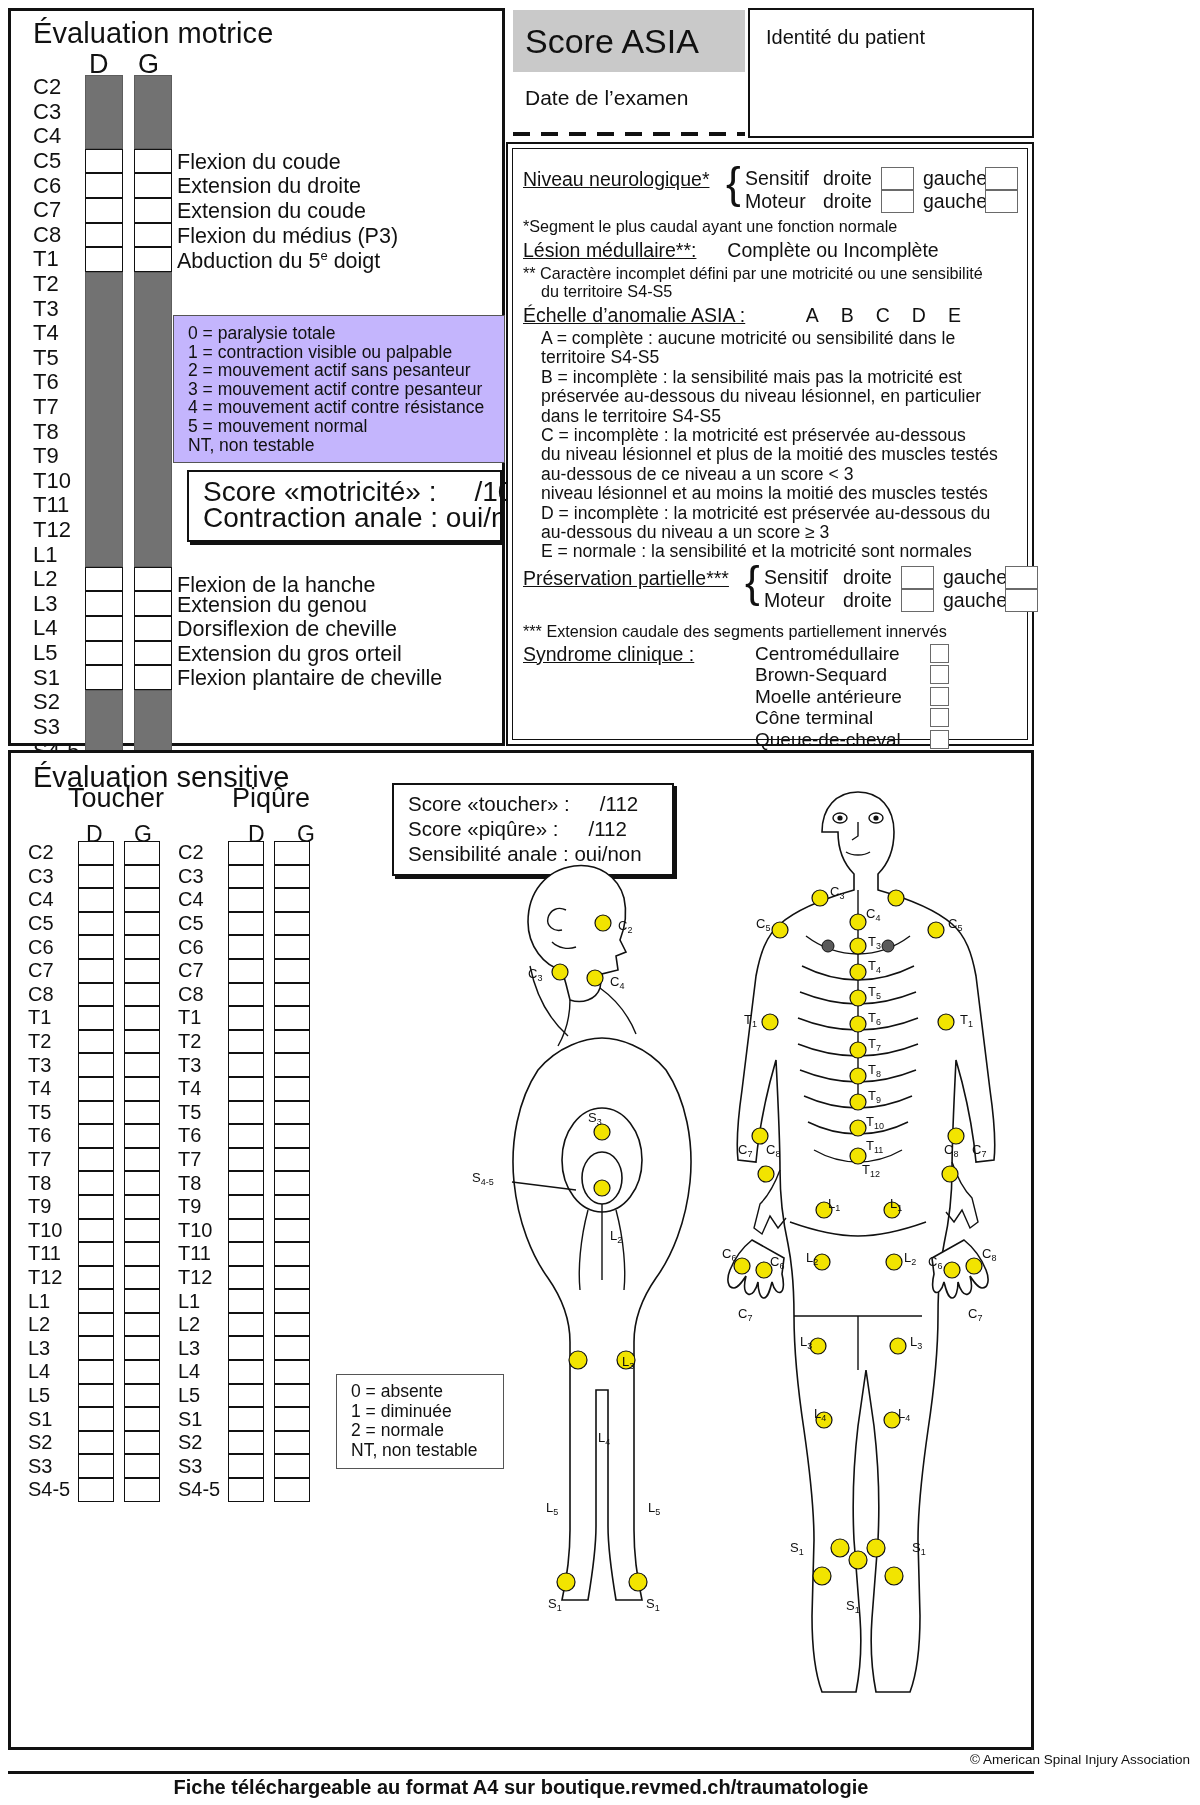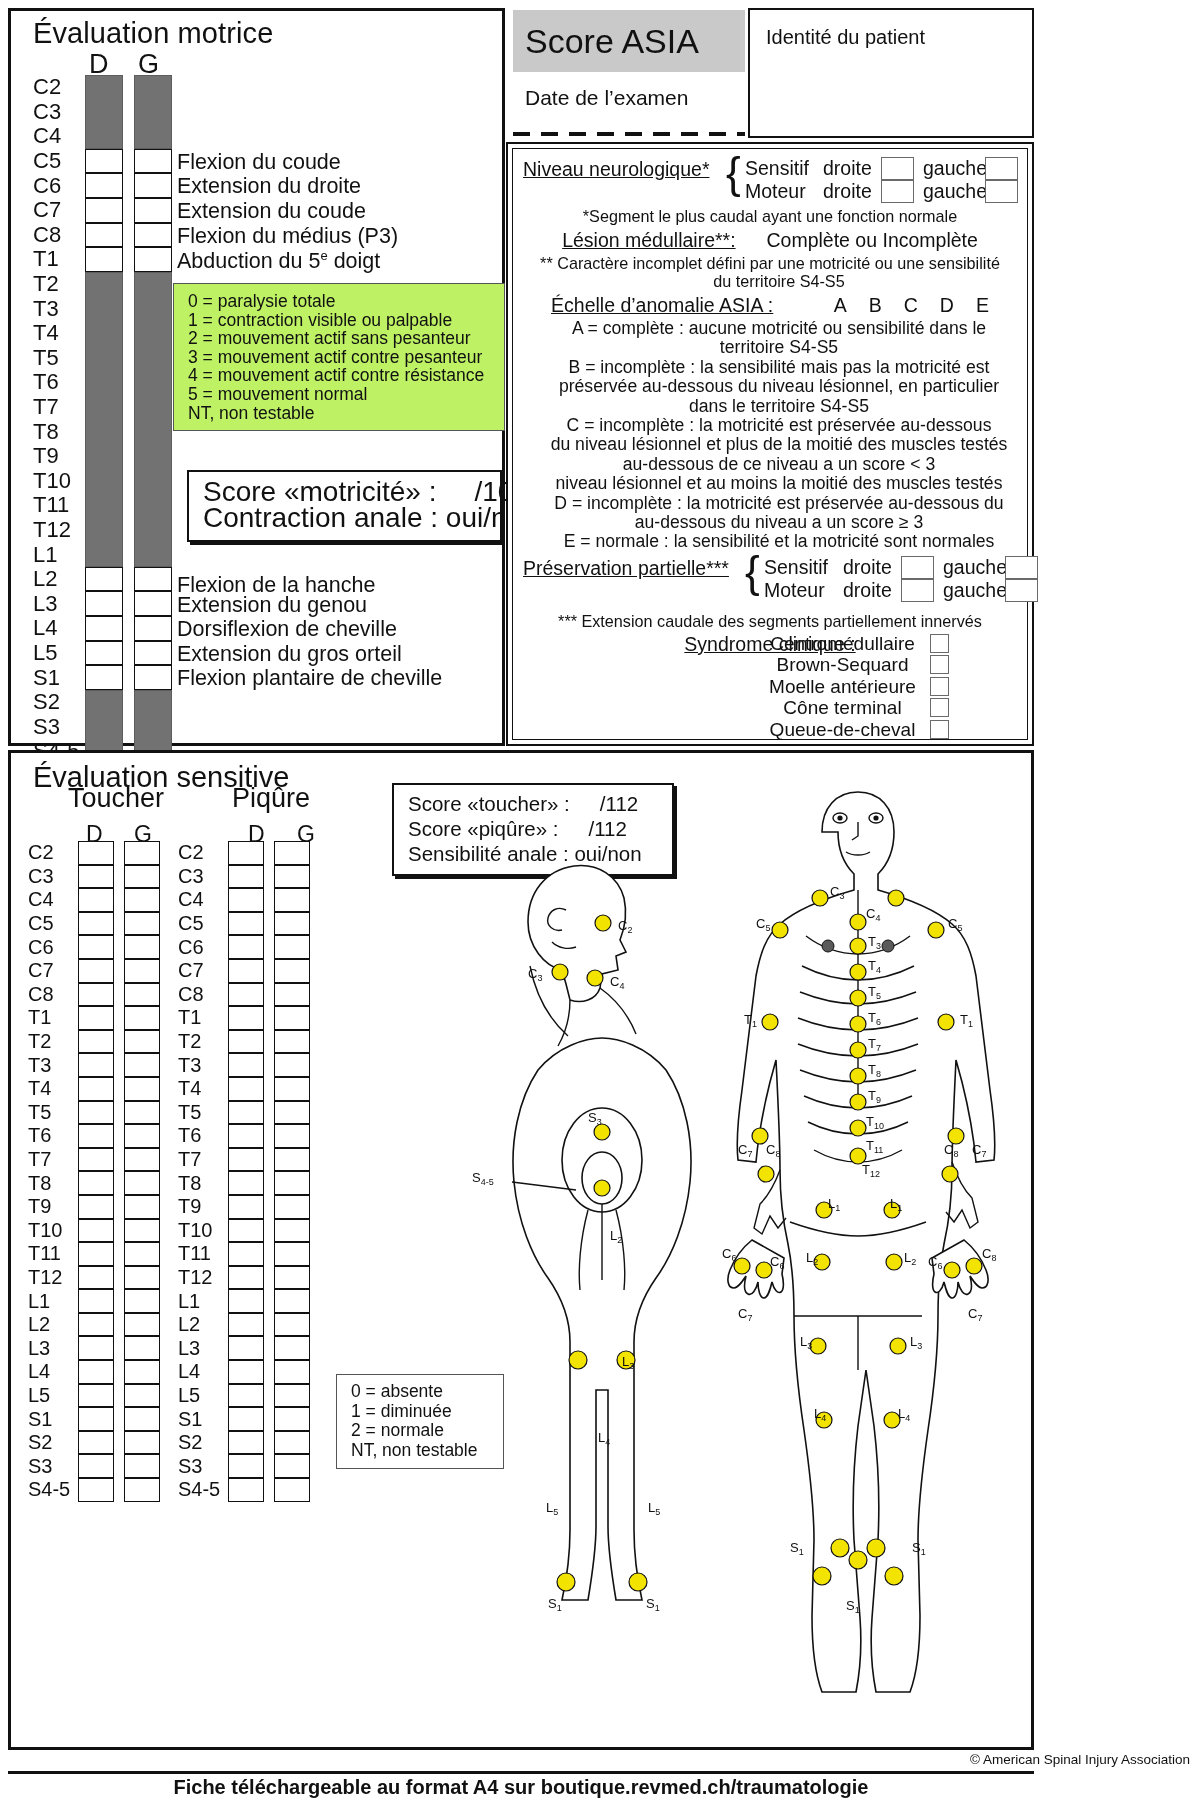"Niveau neurologique*" #asia-inner { padding: 8px 10px -> 18px 10px; text-align: center -> none }
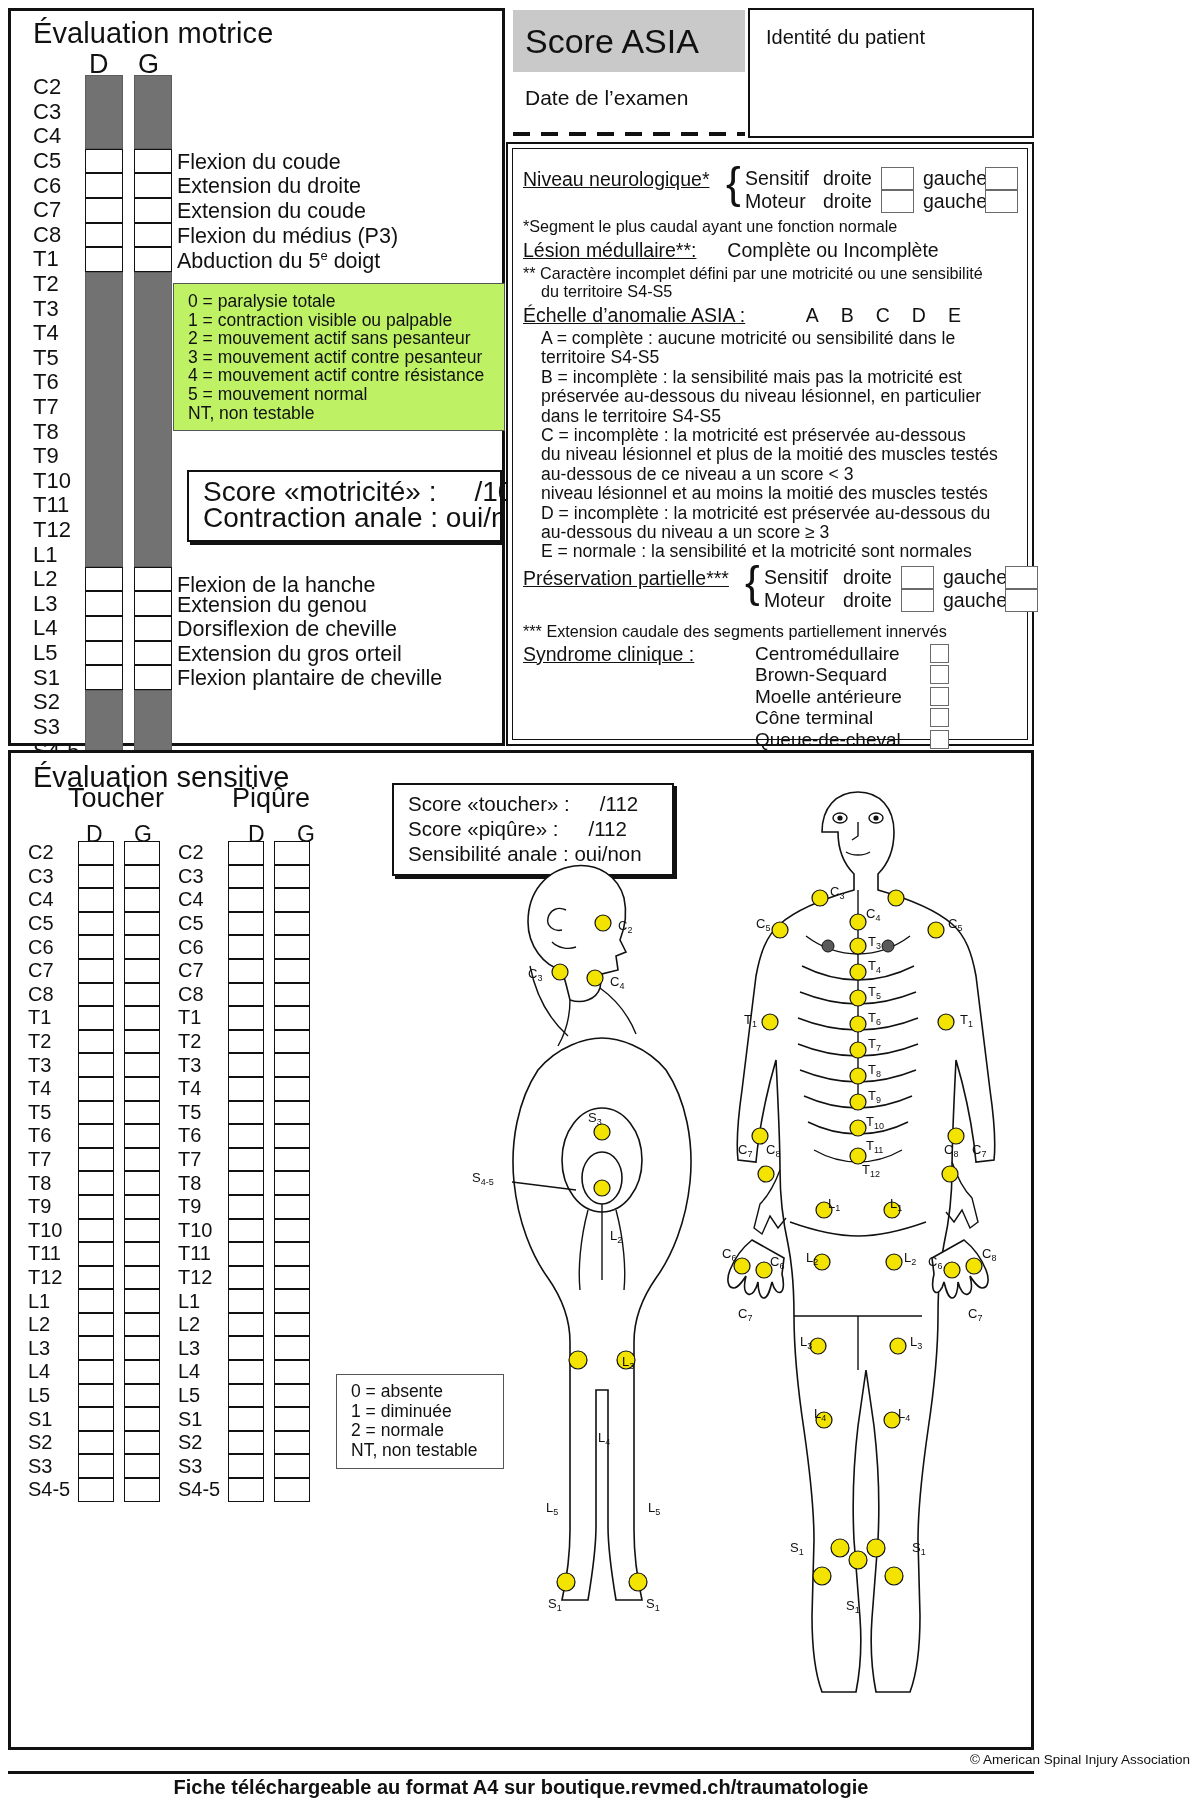"0 = paralysie totale" .legendbox { background: #bef264 -> #c4b5fd; margin-top: none -> 32px }
